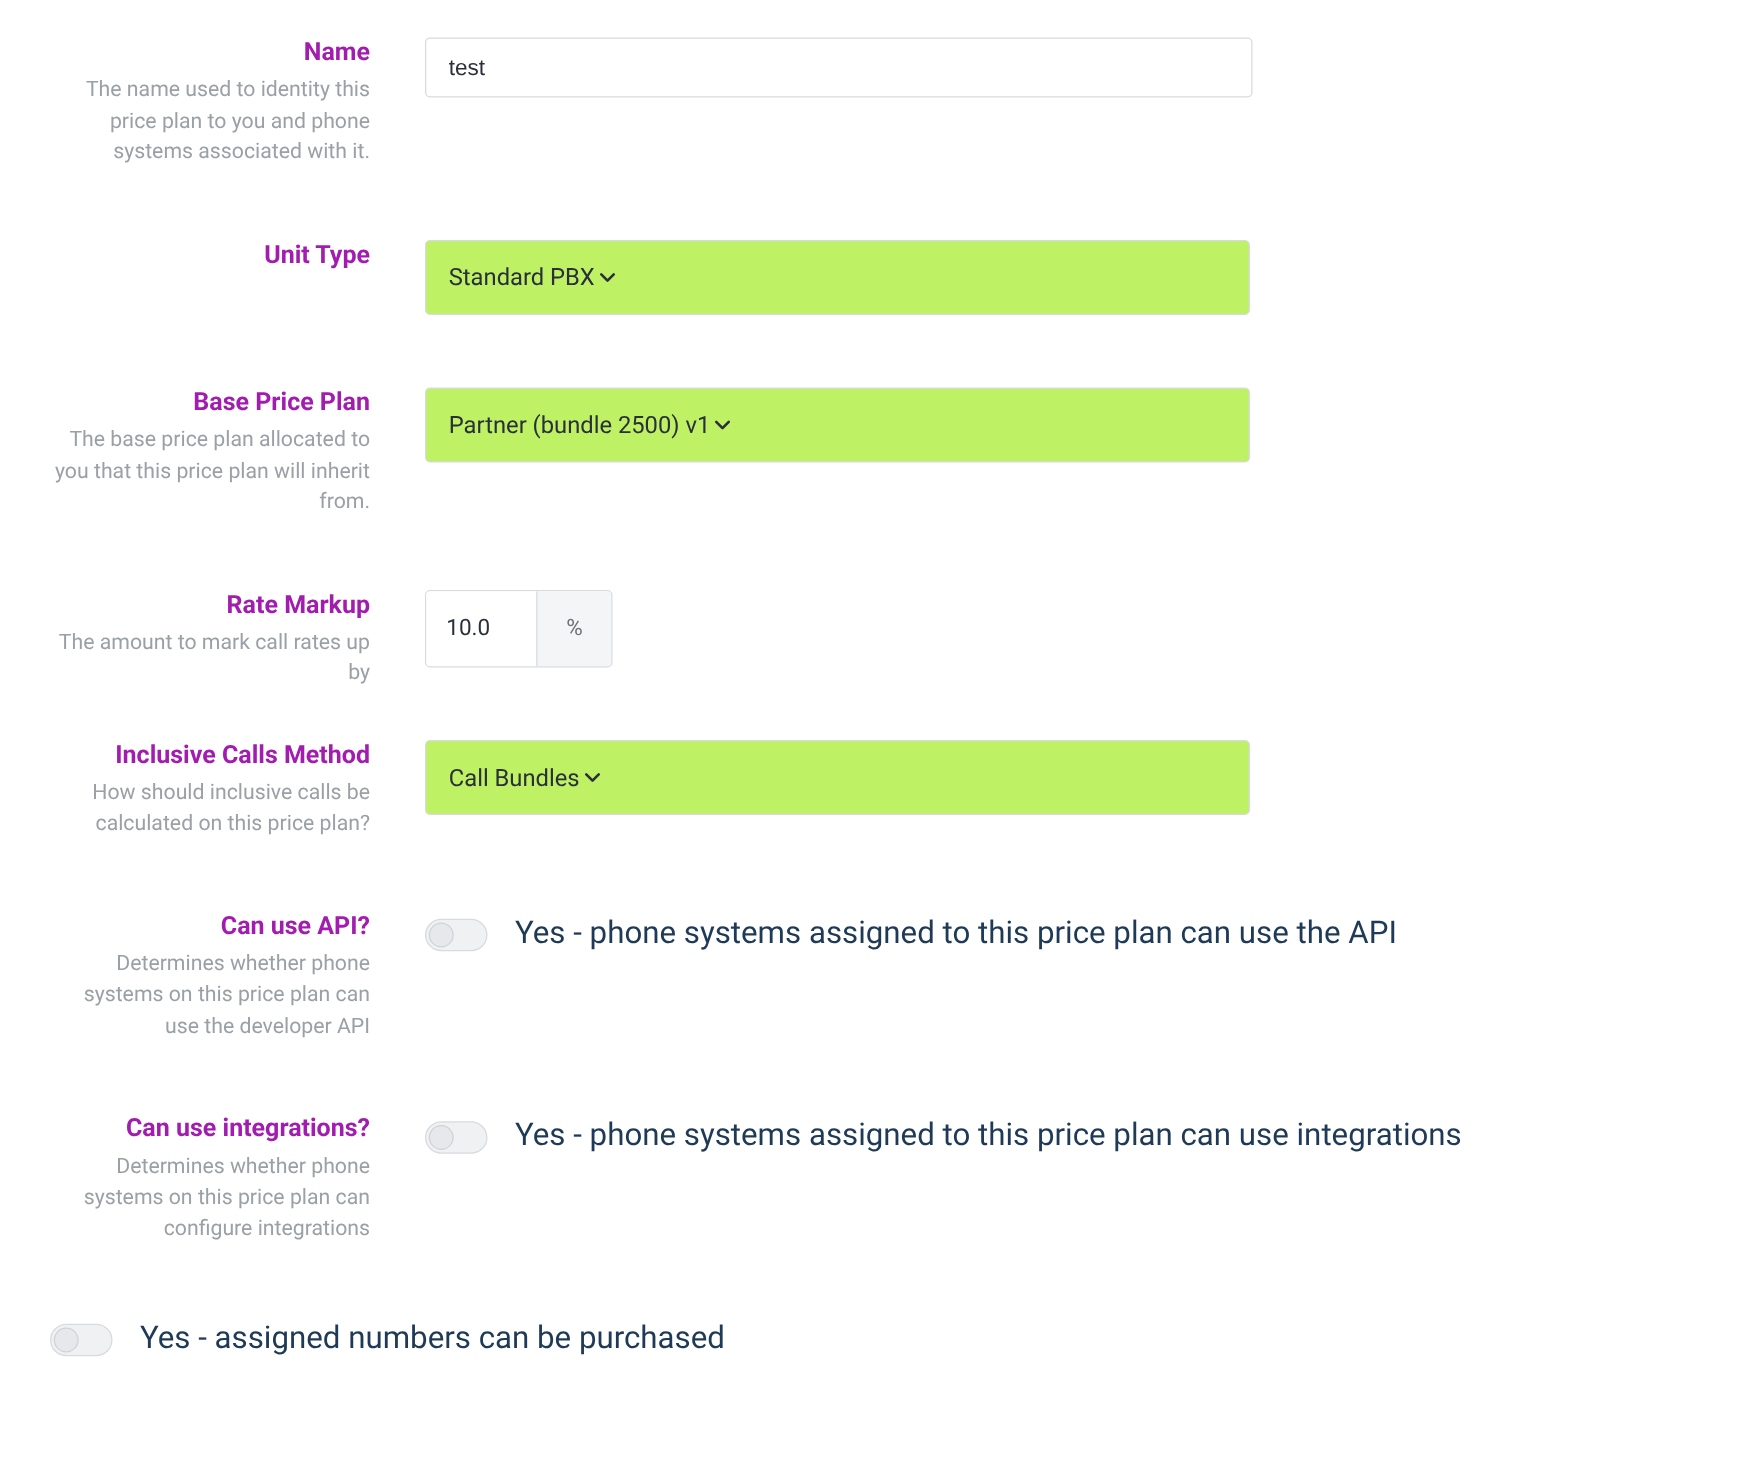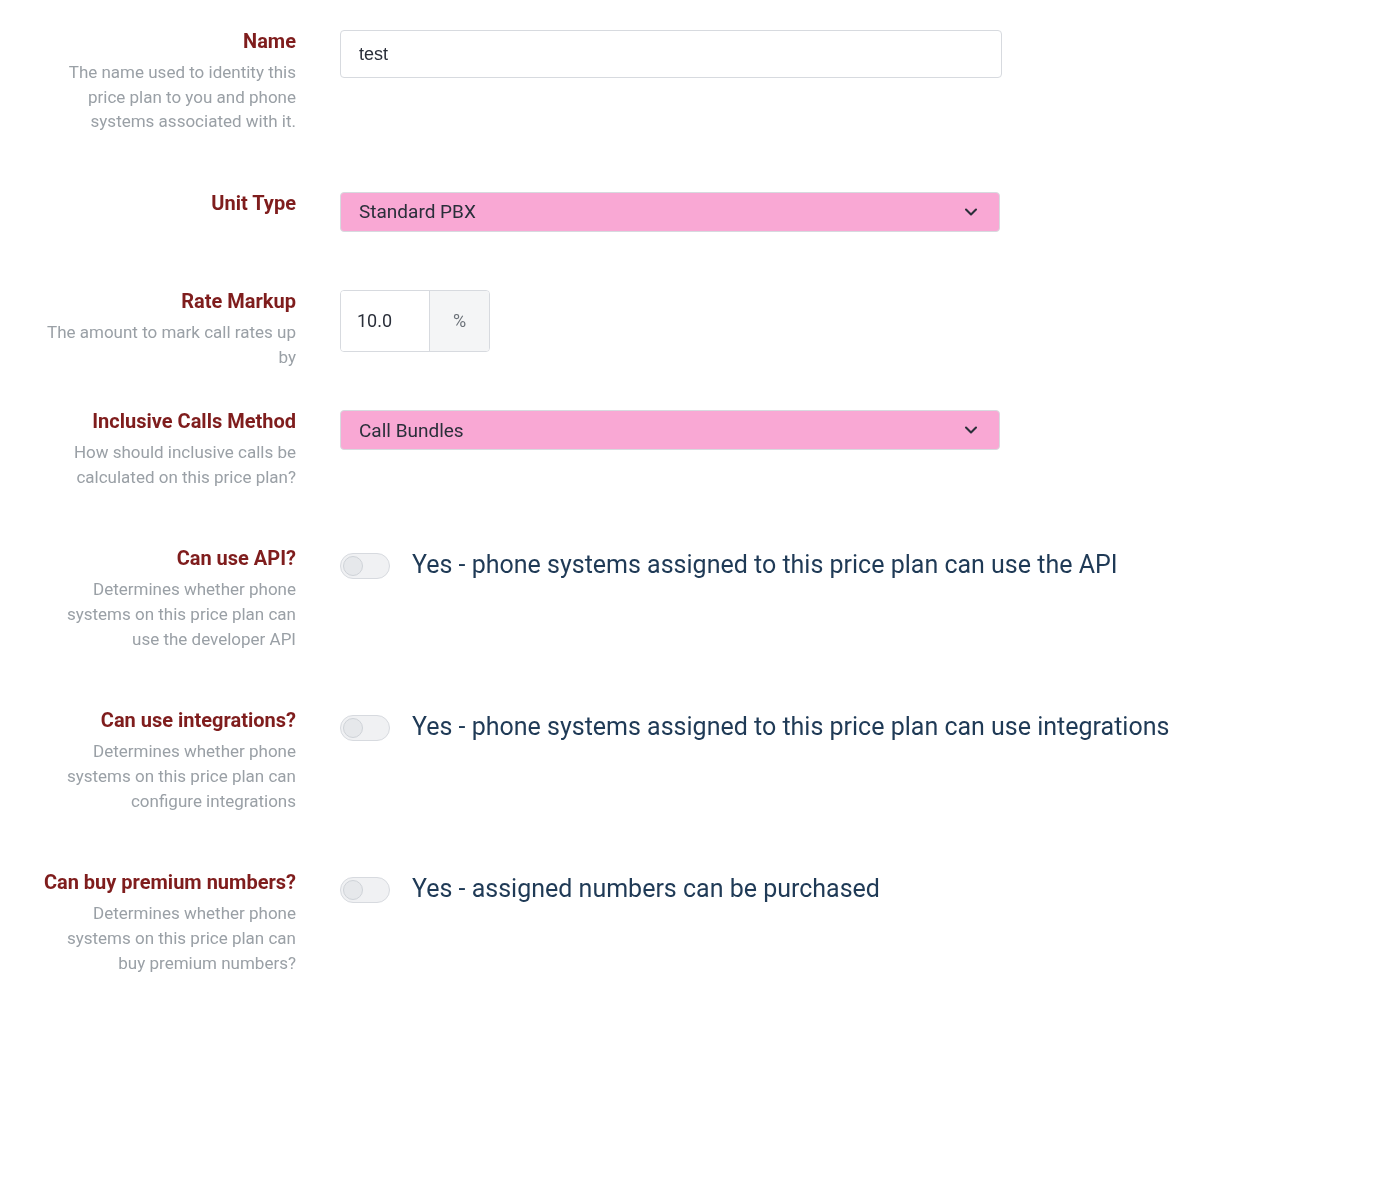"Name" .labelcol .label { color: #7f1d1d -> #a21caf }
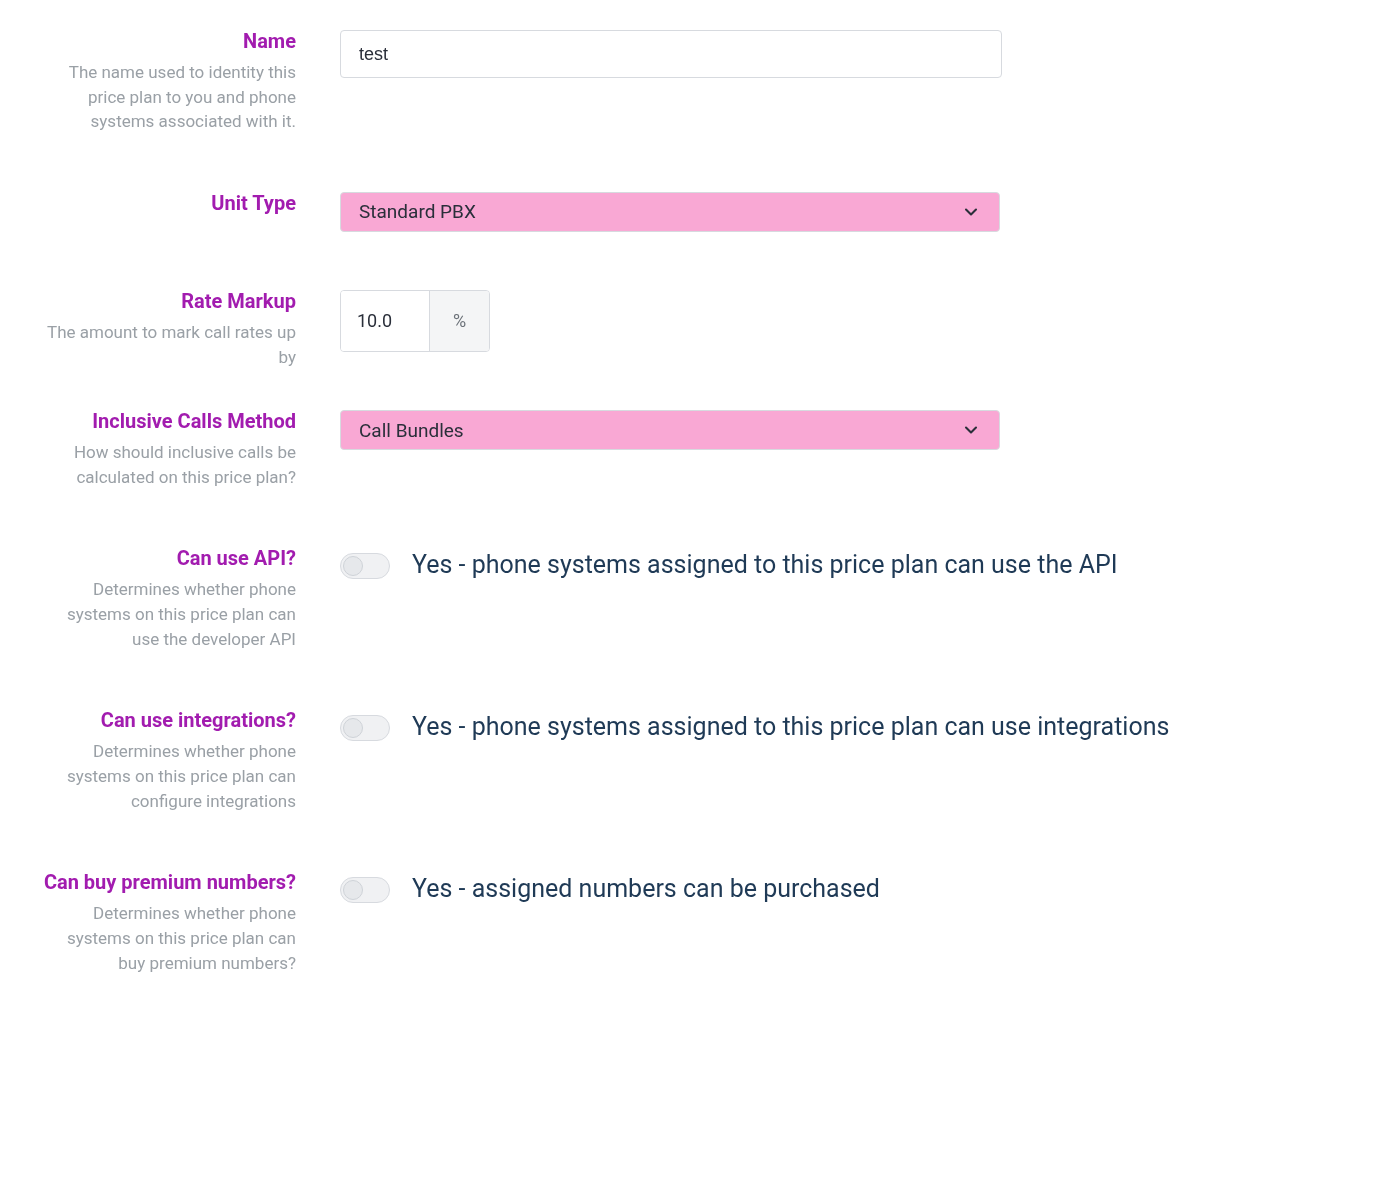"Standard PBX" .select { background: #f9a8d4 -> #bef264; height: 40px -> 60px; justify-content: space-between -> none }
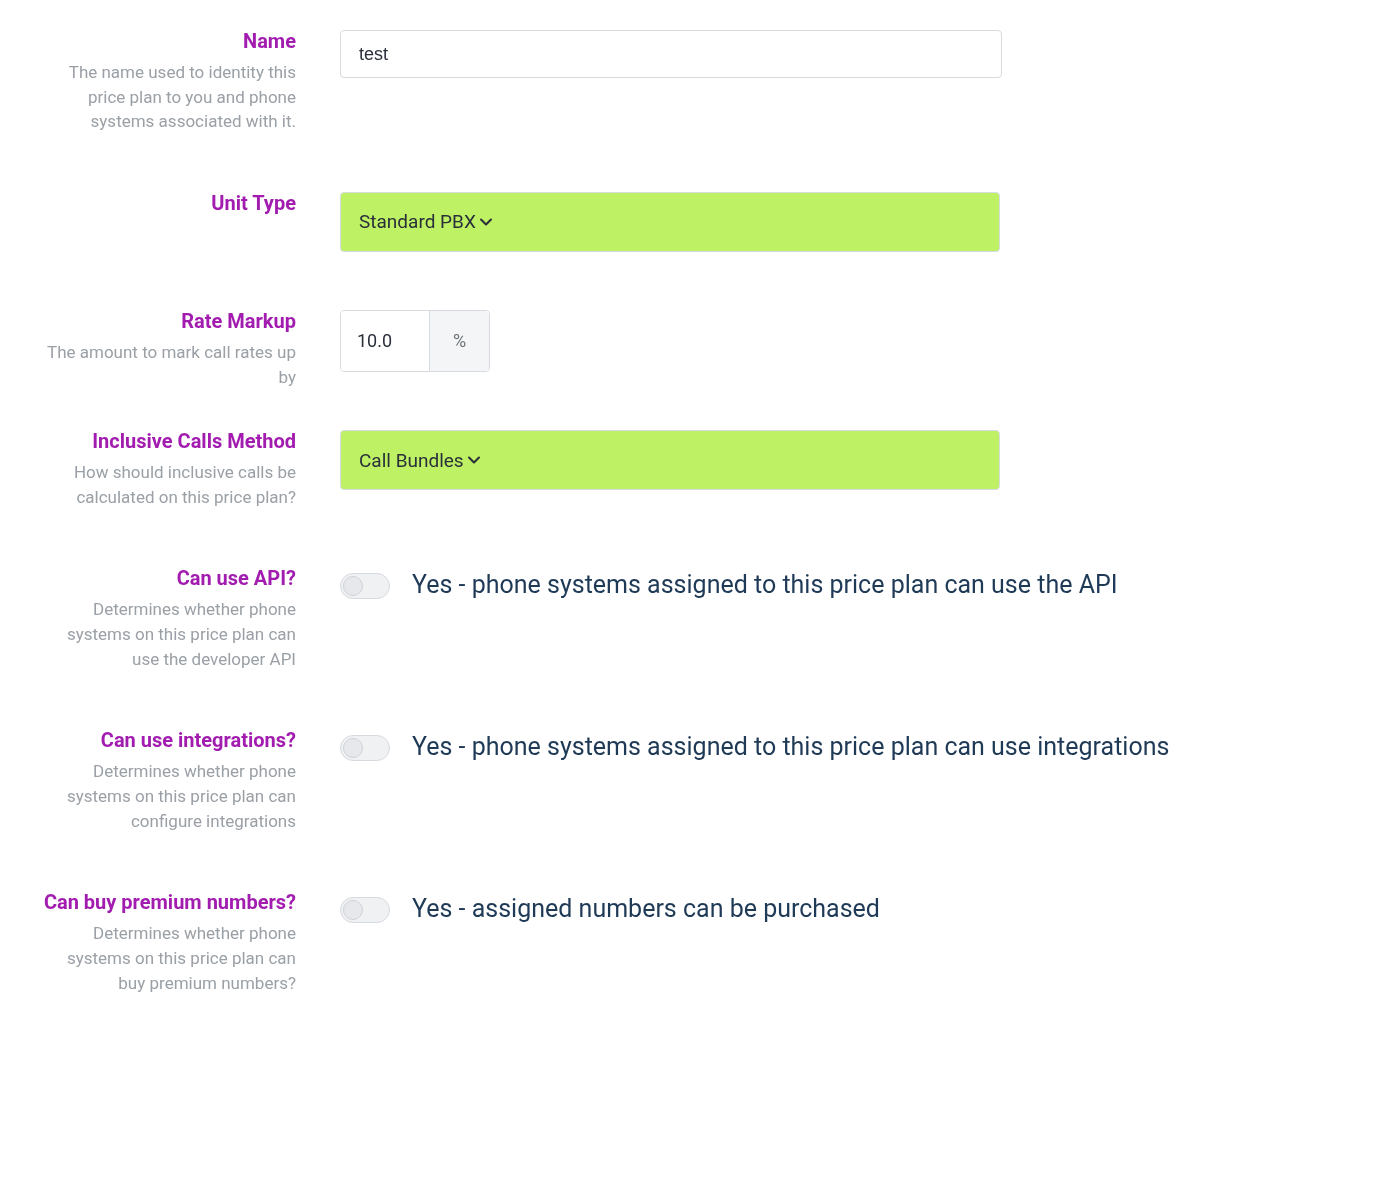"Base Price Plan" div.row { html: none -> <div> <div> <div>Base Price Plan</div> <div>The base price plan allocated to you that this price plan will inherit from.</div> </div> <div> <div> <span>Partner (bundle 2500) v1</span> <span> <svg> <polyline></polyline> </svg> </span> </div> </div> </div> }
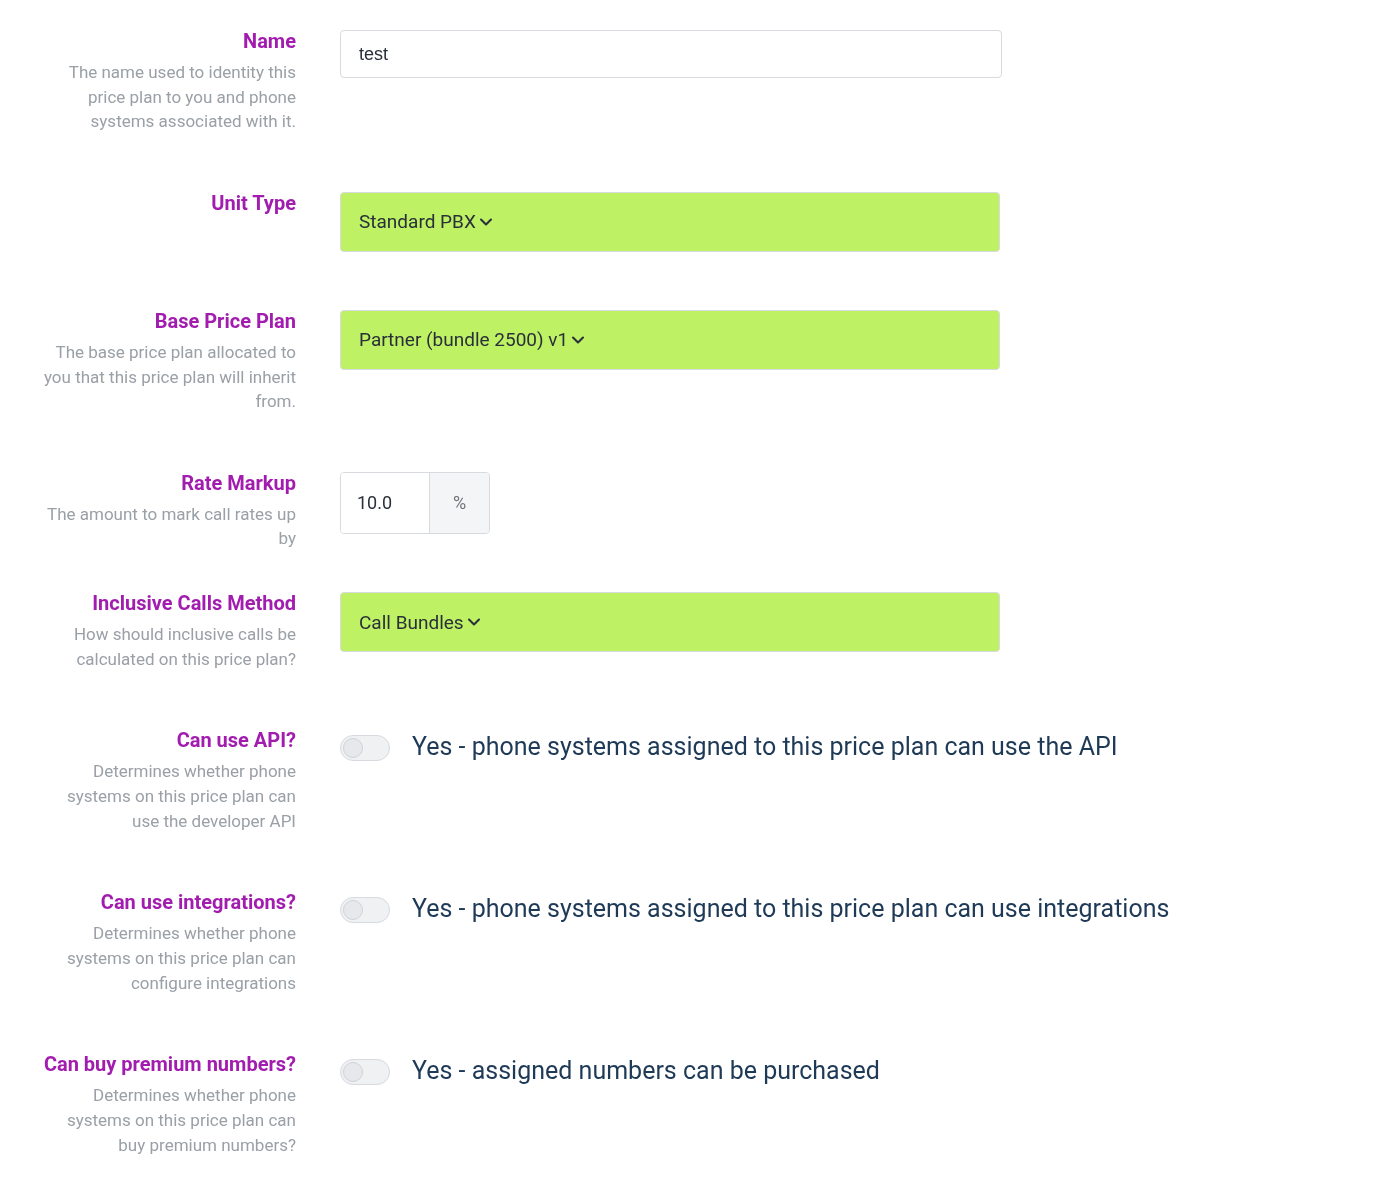"Can buy premium numbers?" div.labelcol { html: <div> <div>Can buy premium numbers?</div> <div>Determines whether phone systems on this price plan can buy premium numbers?</div> </div> -> none }
